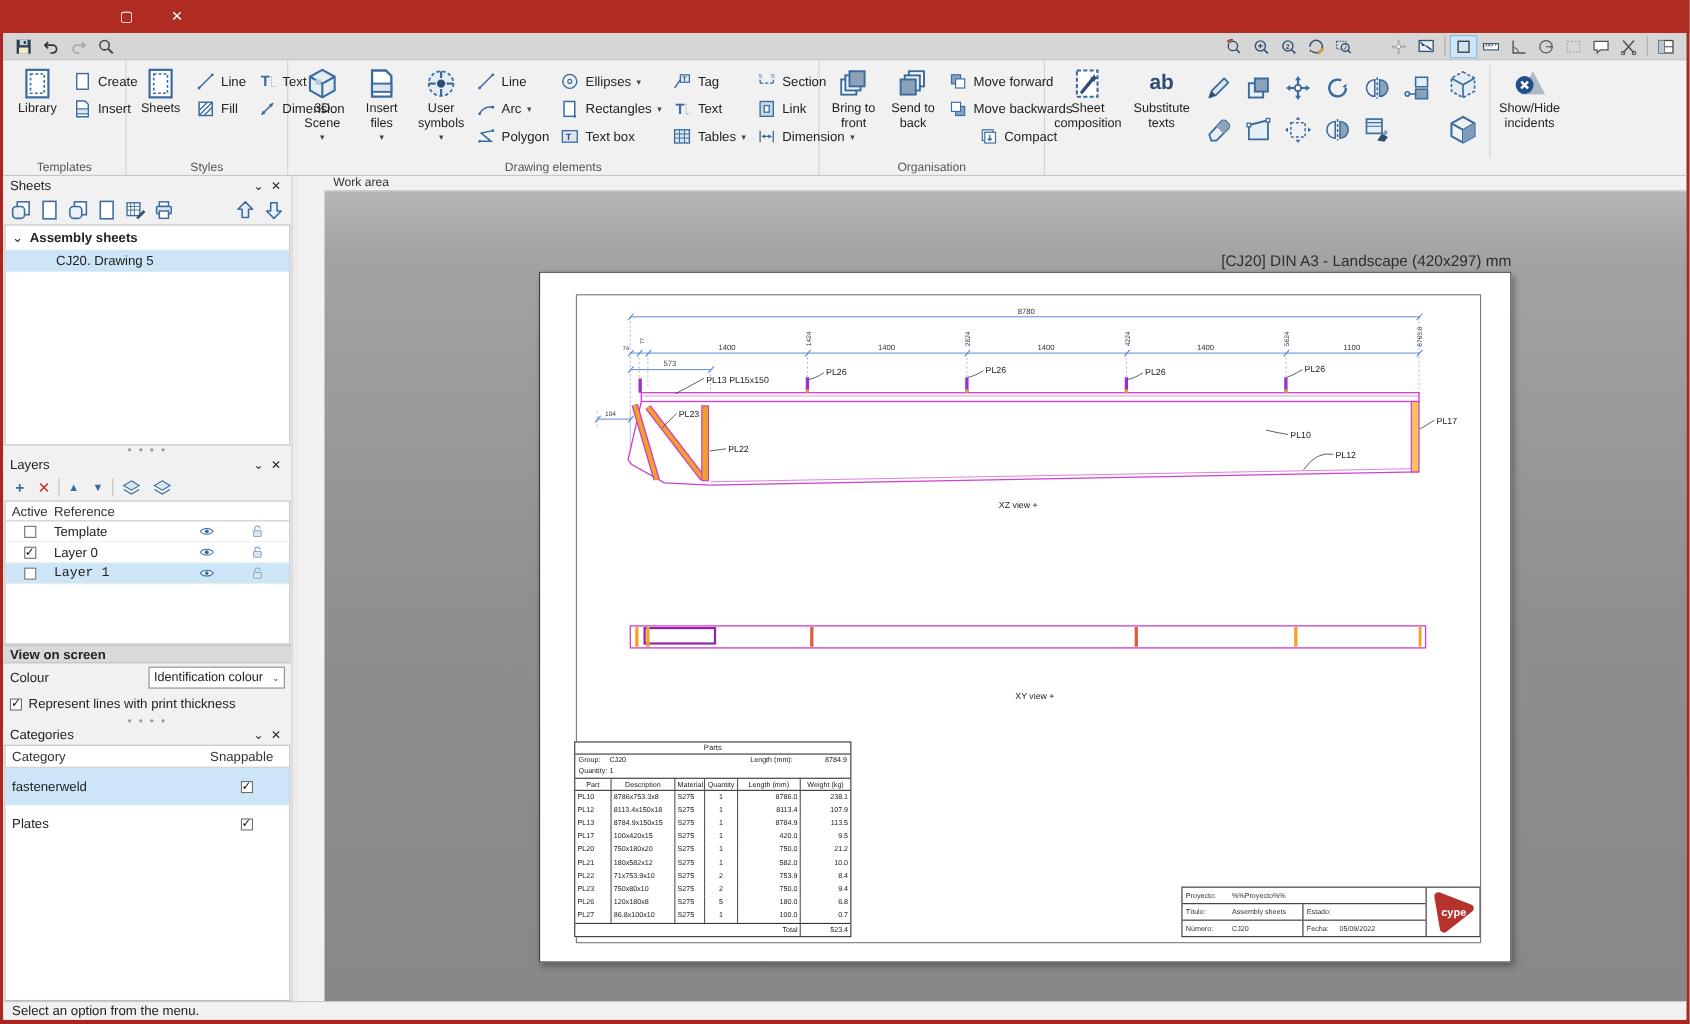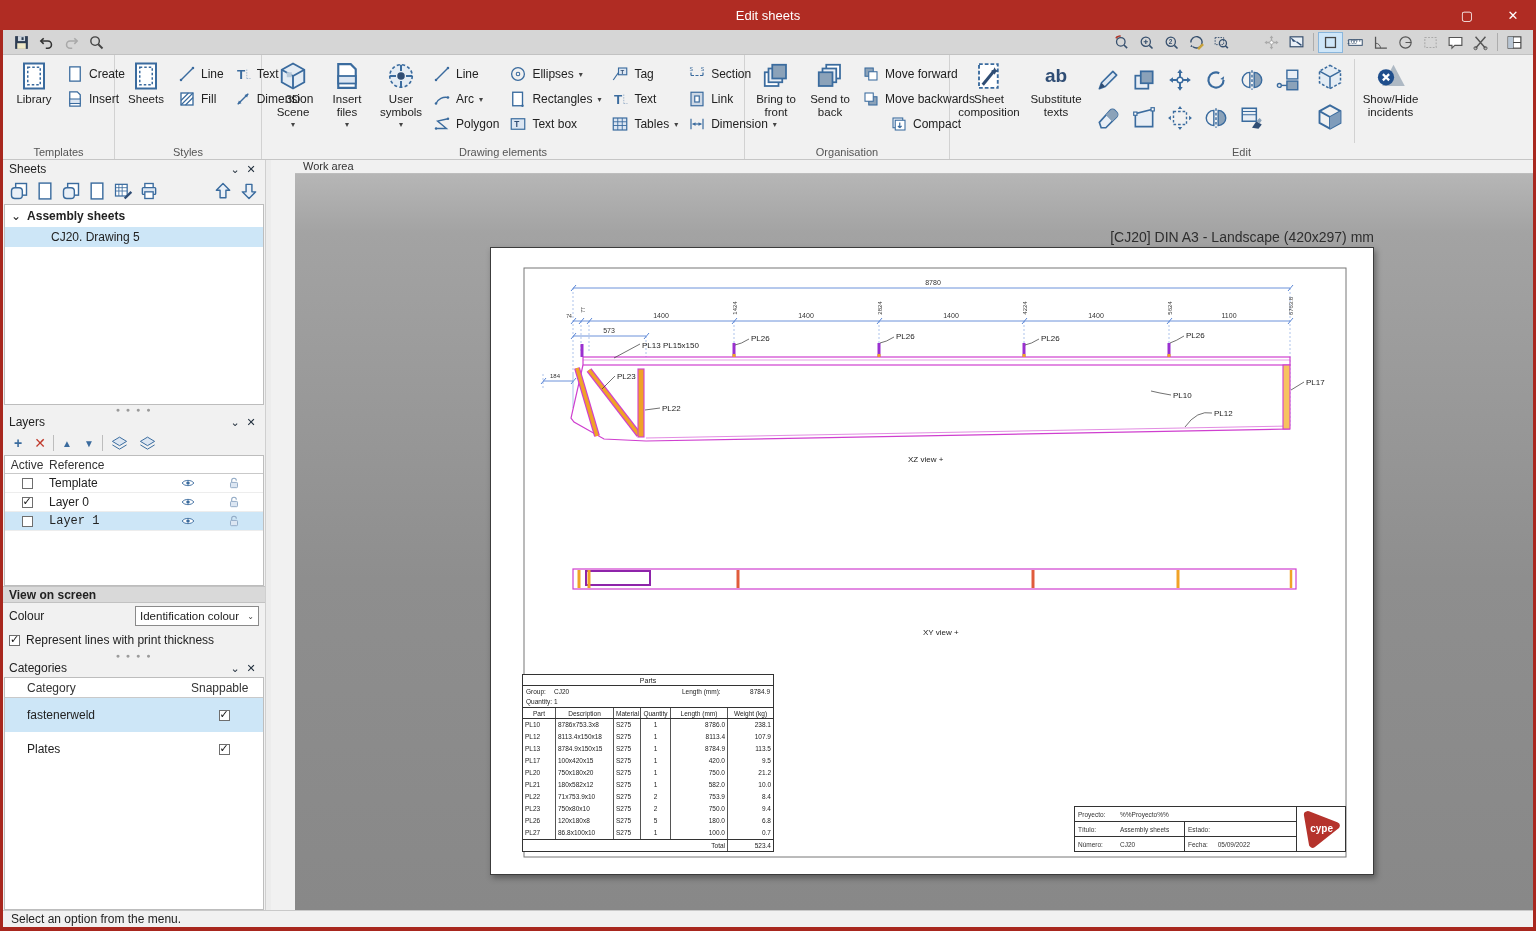"Edit sheets" div.title { html: <div>Edit sheets</div> -> none }
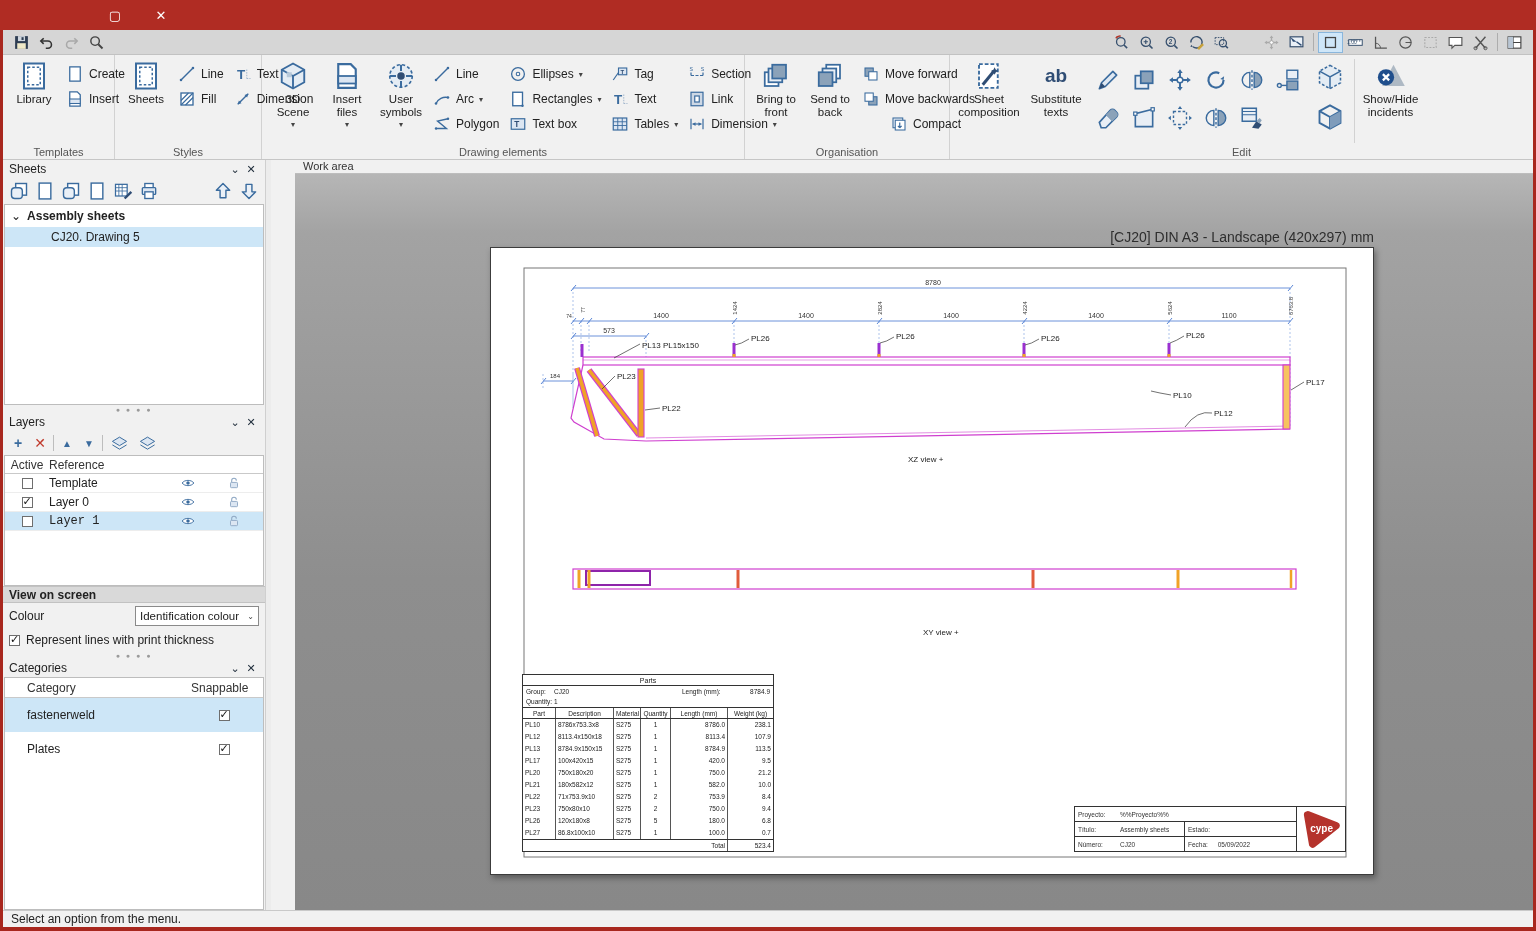"Edit" div.rgroup-label { html: <div>Edit</div> -> none }
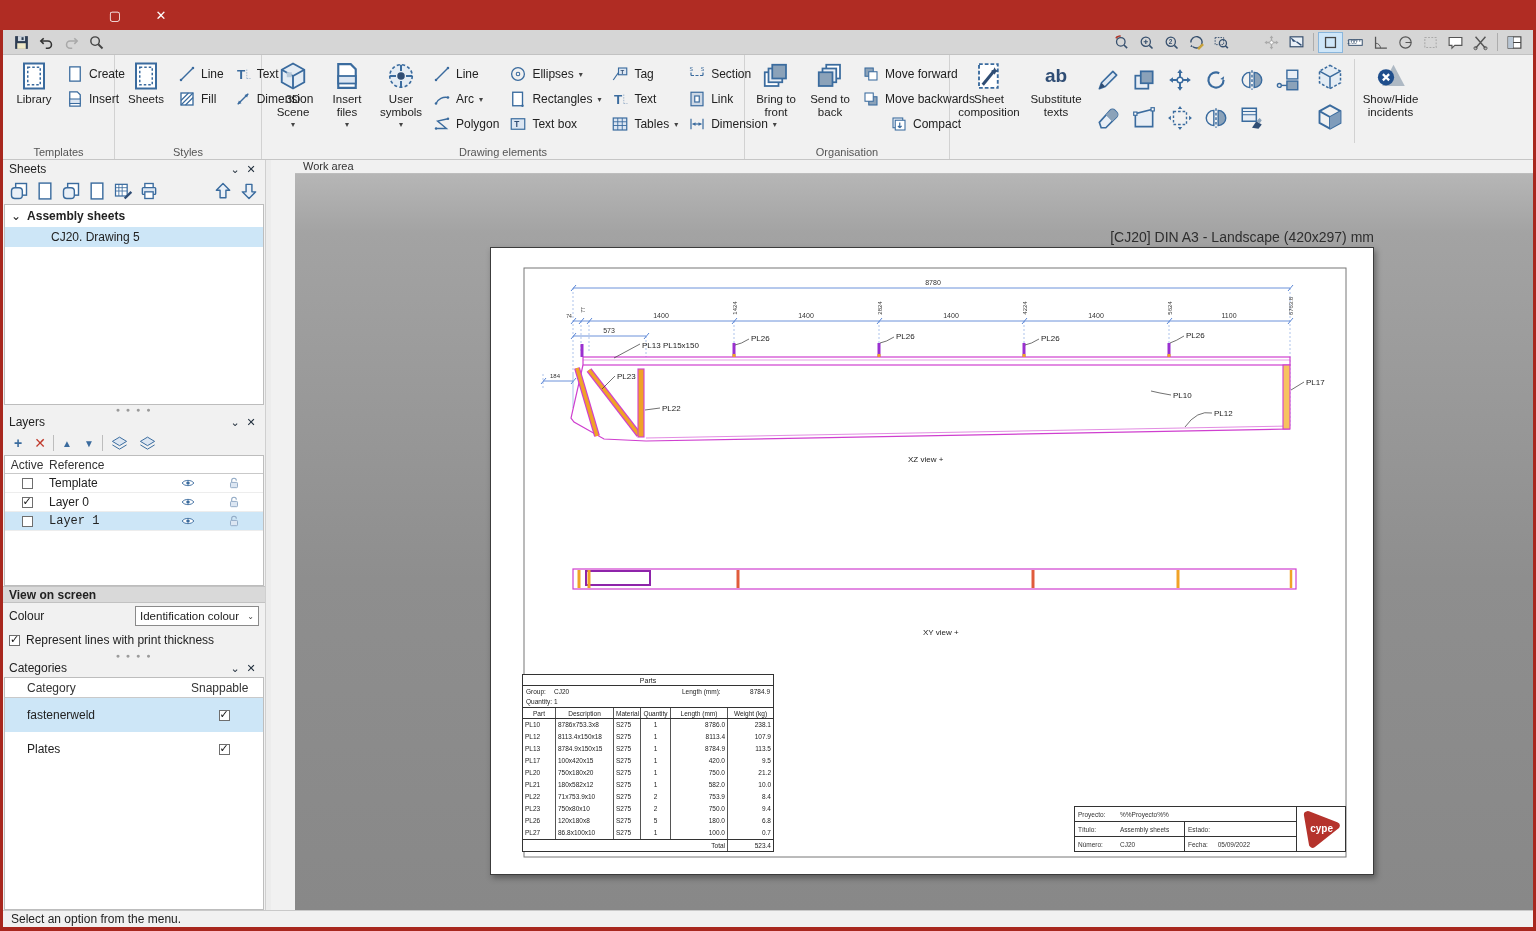"Category" .crow .cname { padding-left: 22px -> 6px }
